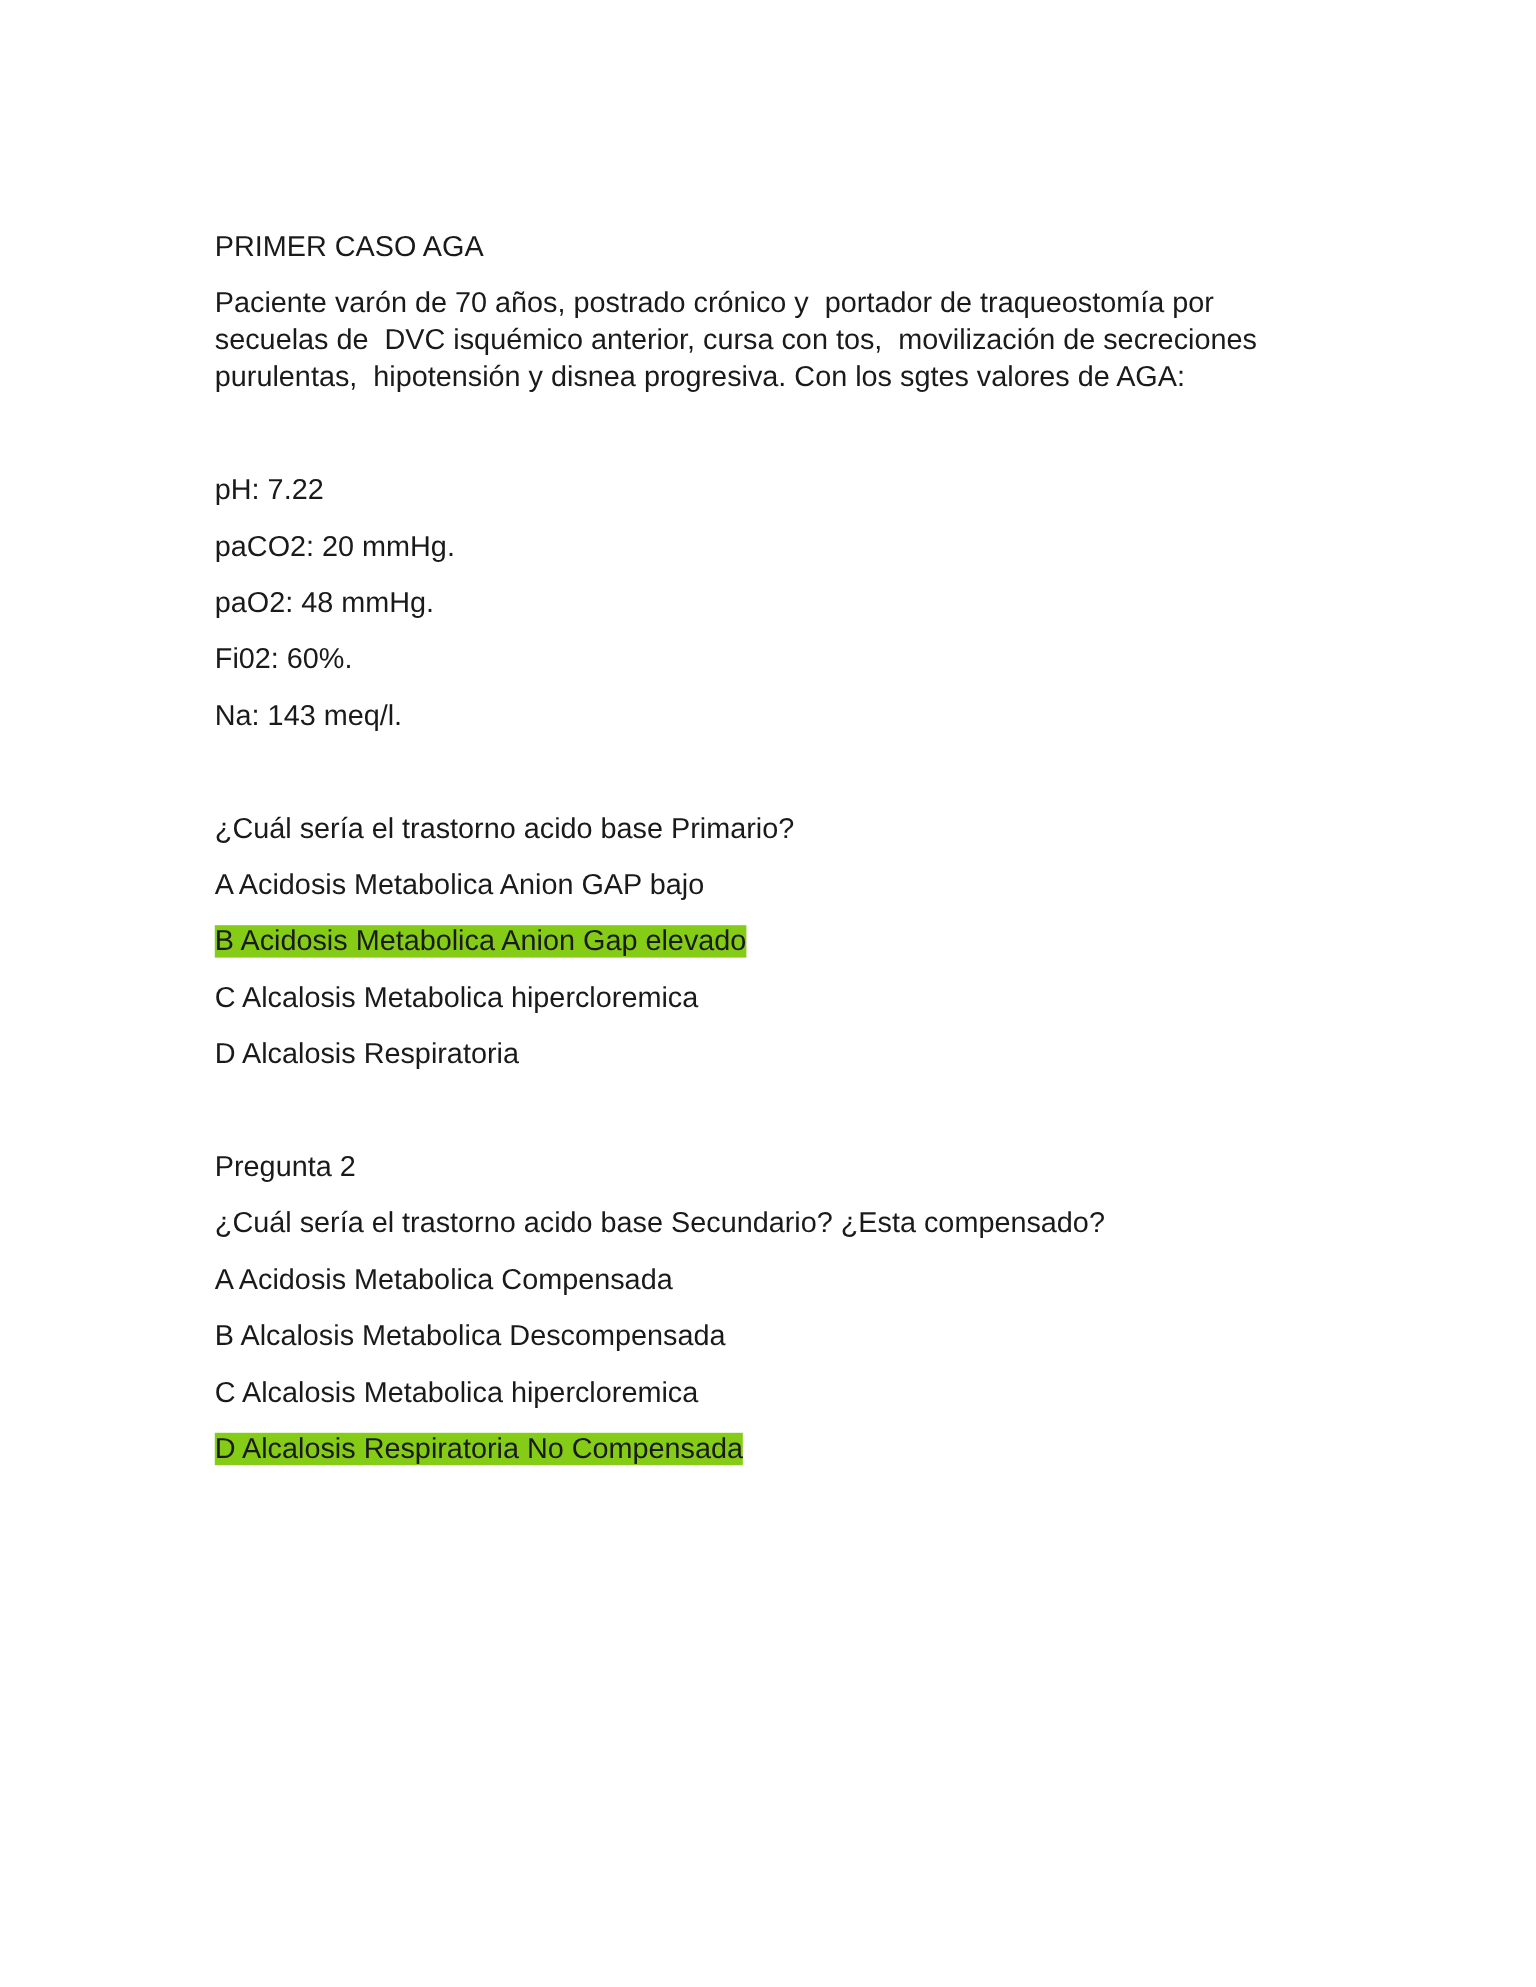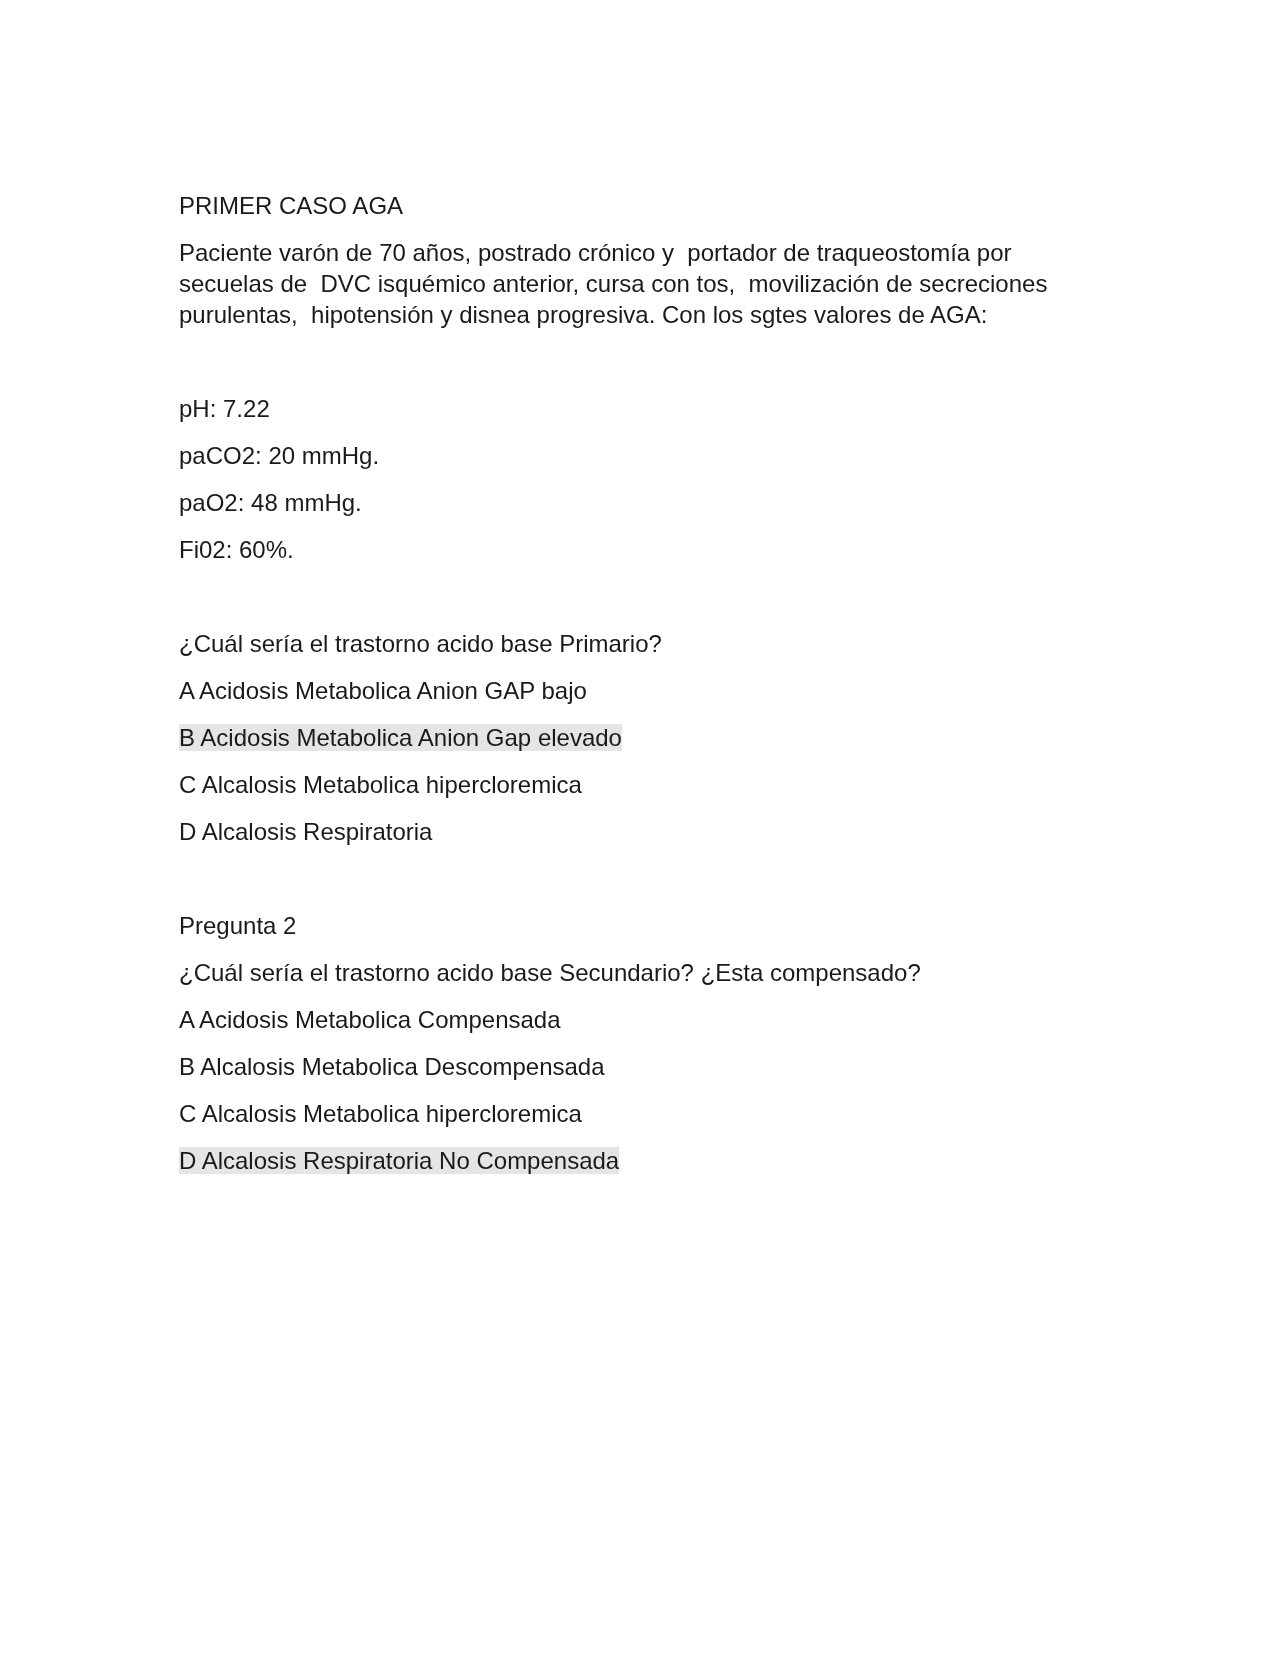"Na: 143 meq/l." p.p { html: none -> <p>Na: 143 meq/l.</p> }
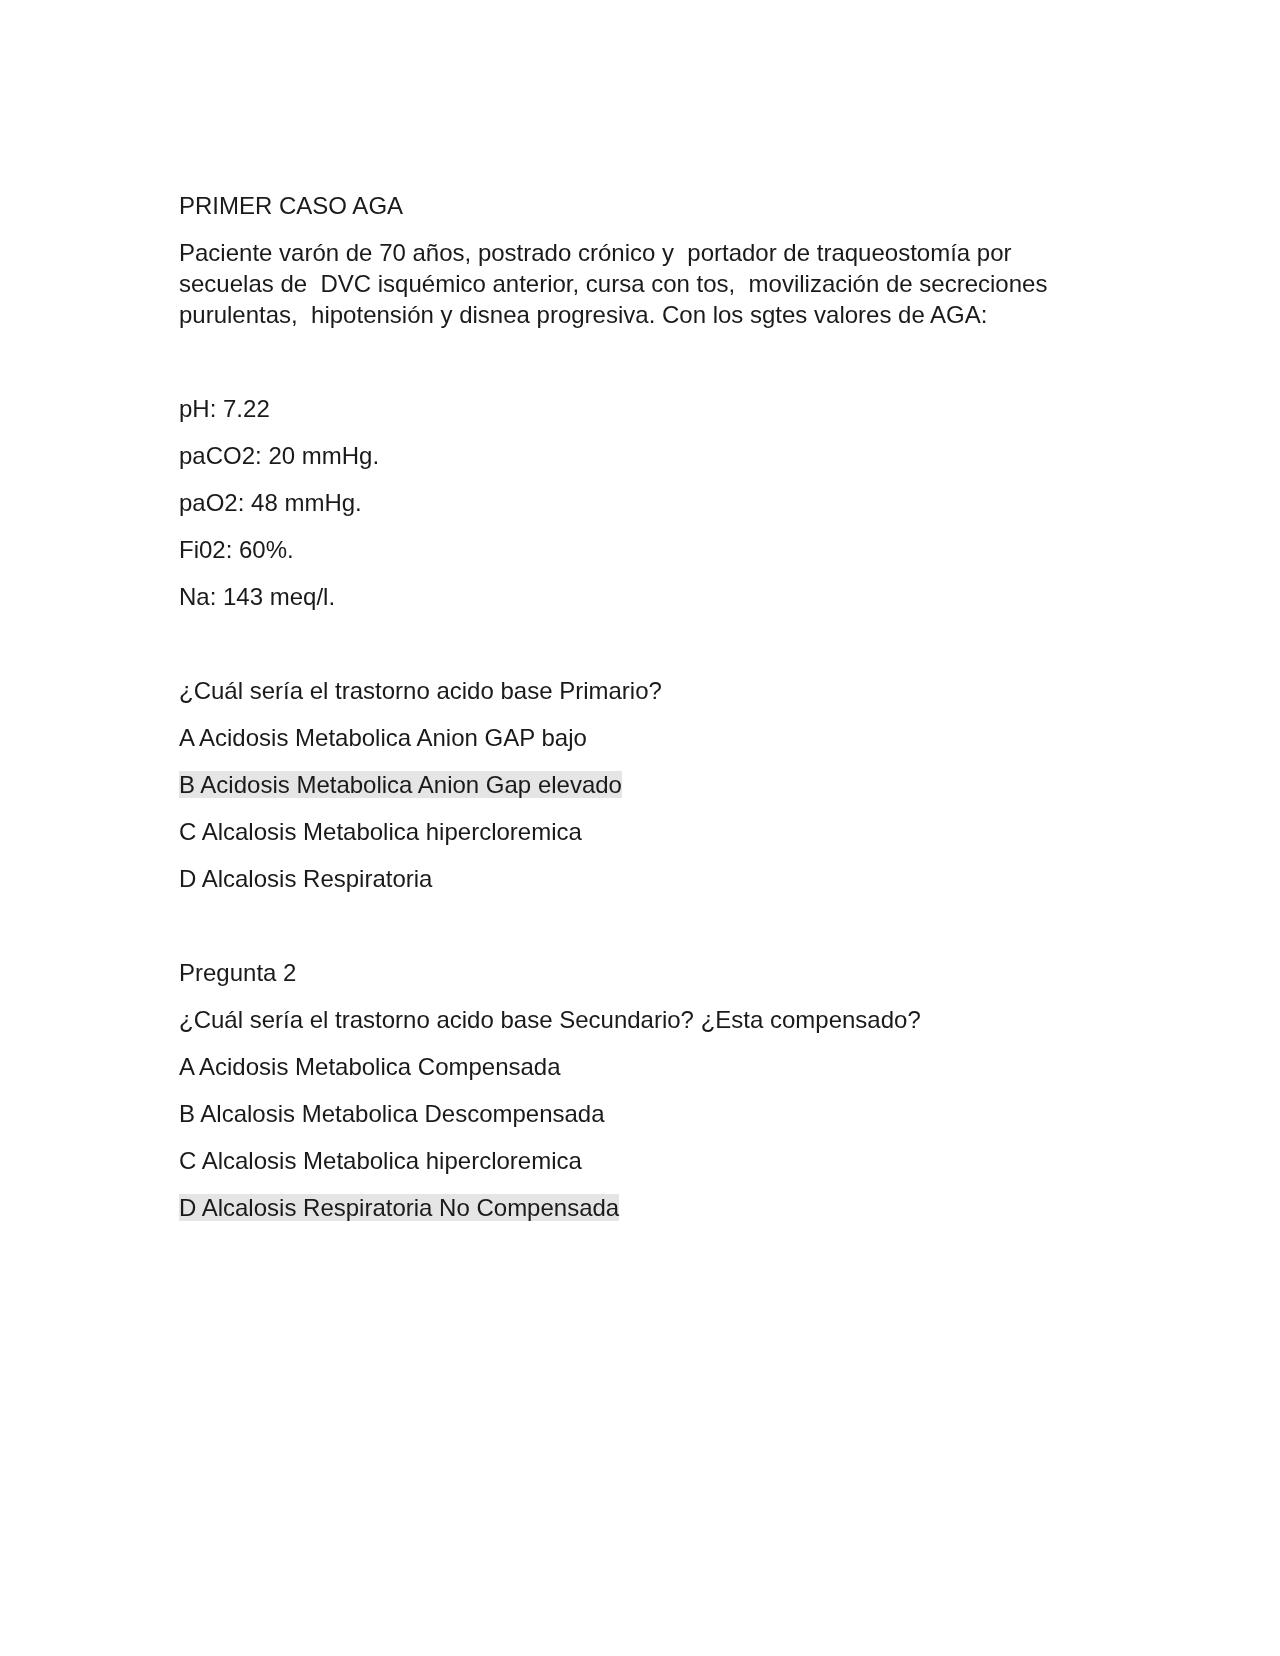"B Acidosis Metabolica Anion Gap" .hl { background: #e5e5e5 -> #84cc16 }
